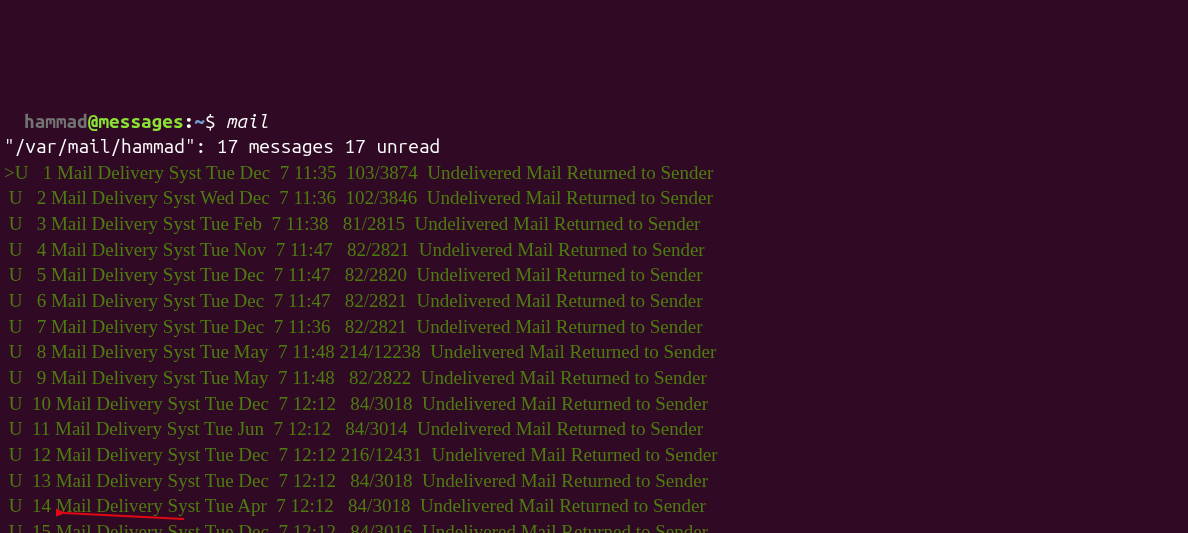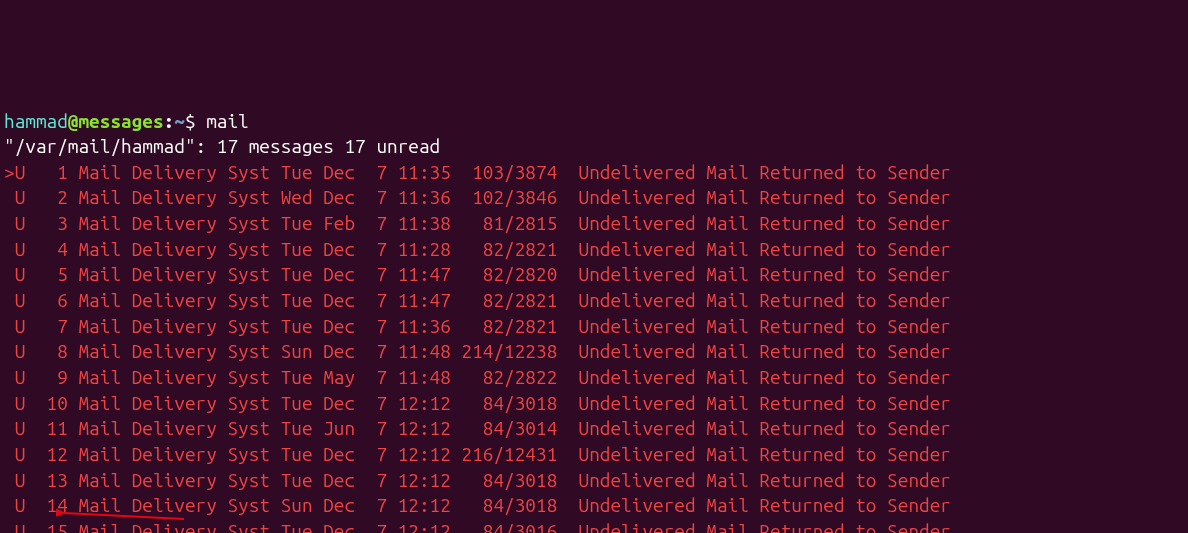"hammad" .prompt-user { color: #5eead4 -> #737373; font-weight: normal -> bold; margin-left: none -> 20px }
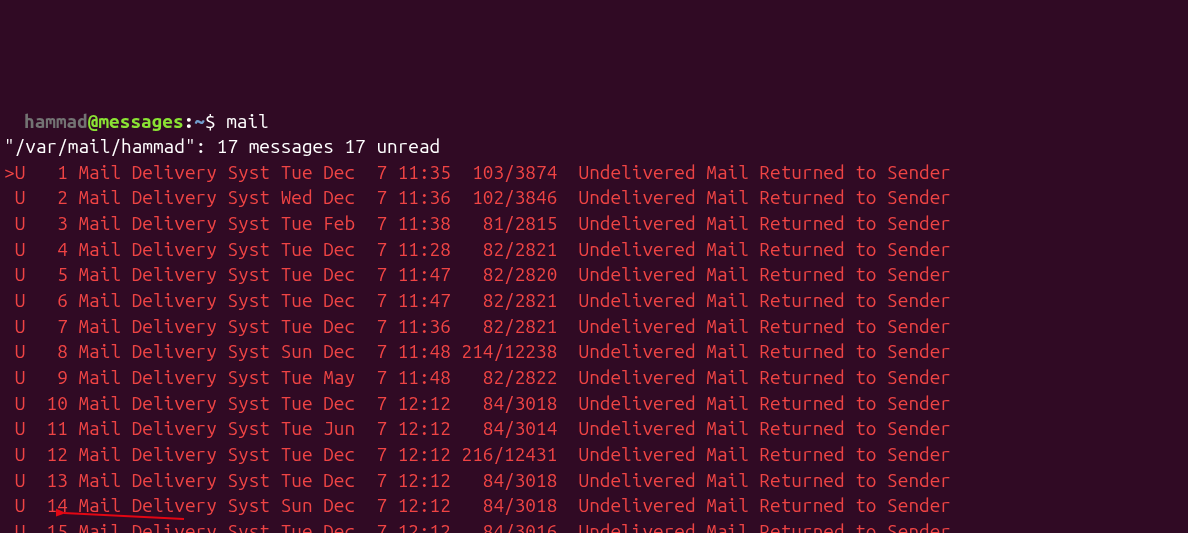"mail" .cmd { font-style: none -> italic }
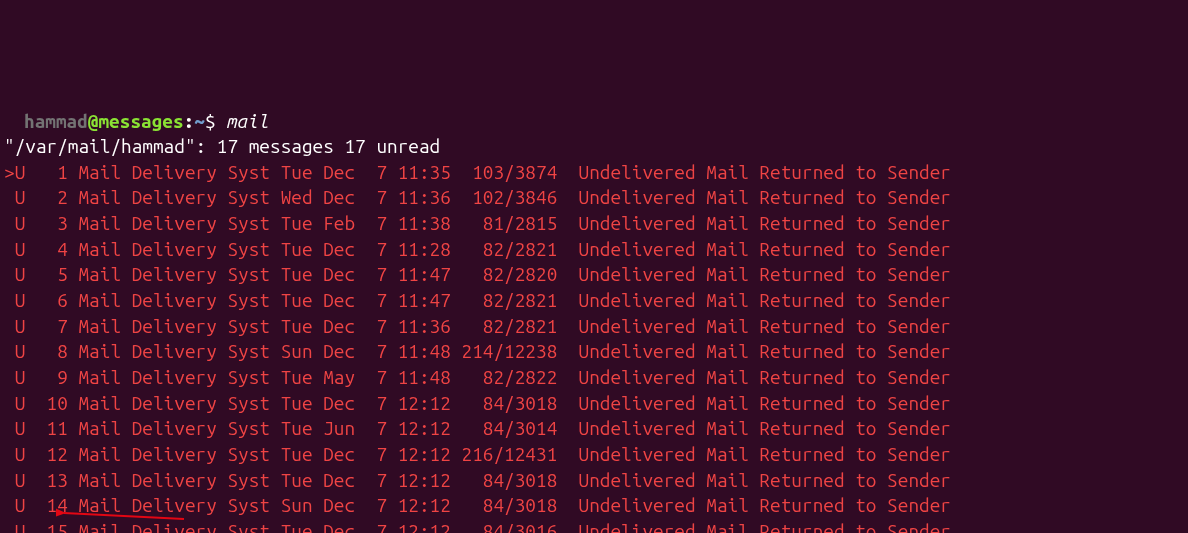">U 1 Mail Delivery Syst" .row { color: #ef4444 -> #4d7c0f; font-family: none -> Liberation Serif, serif }
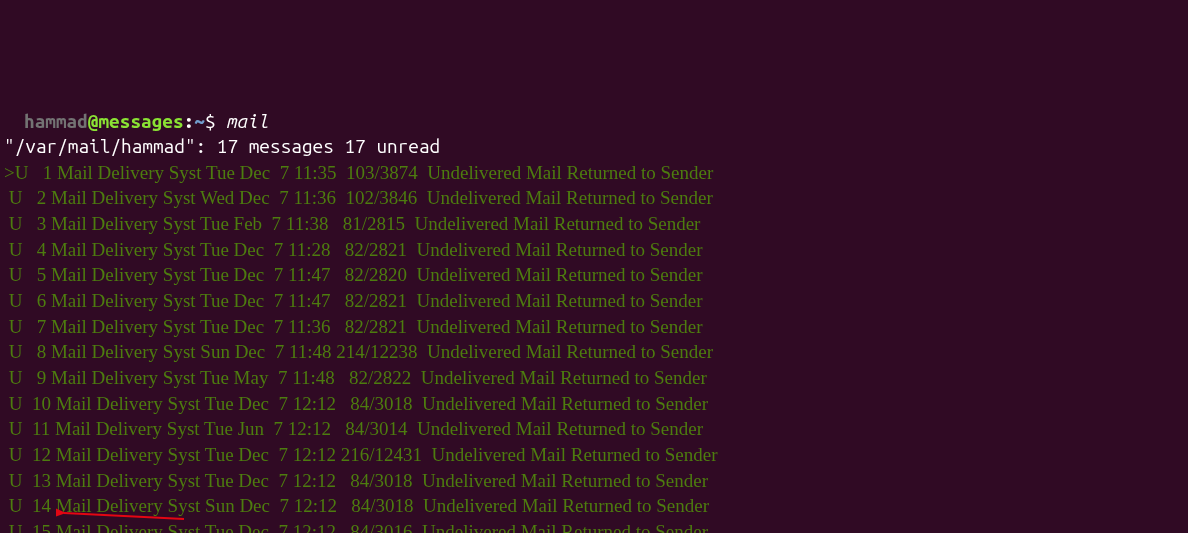"U 4 Mail Delivery Syst" span.row { text: Dec  7 11:28 -> Nov  7 11:47 }
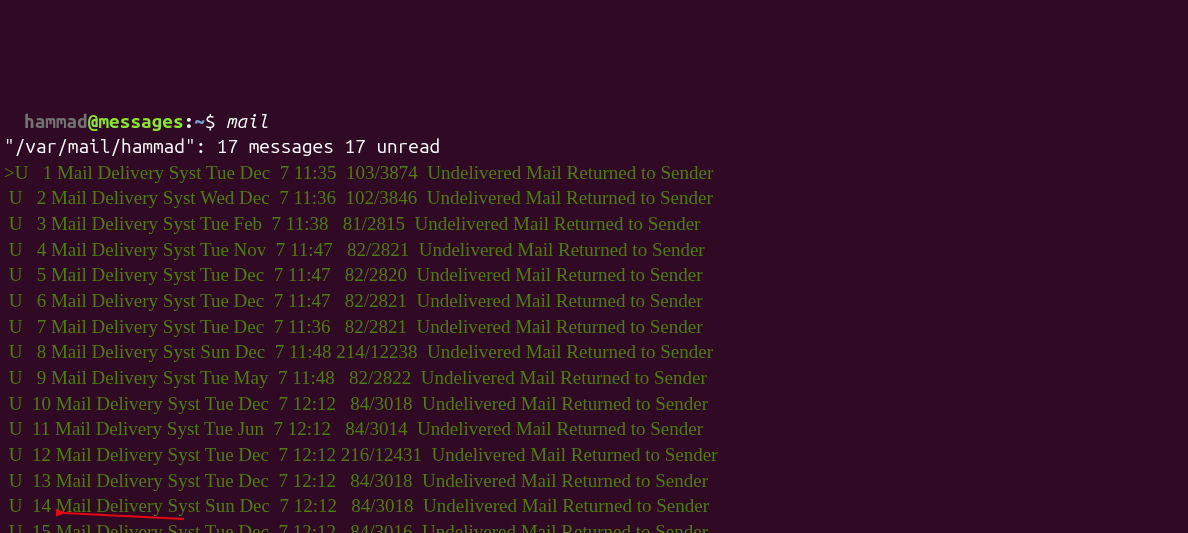"U 8 Mail Delivery Syst" span.row { text: Sun Dec -> Tue May }
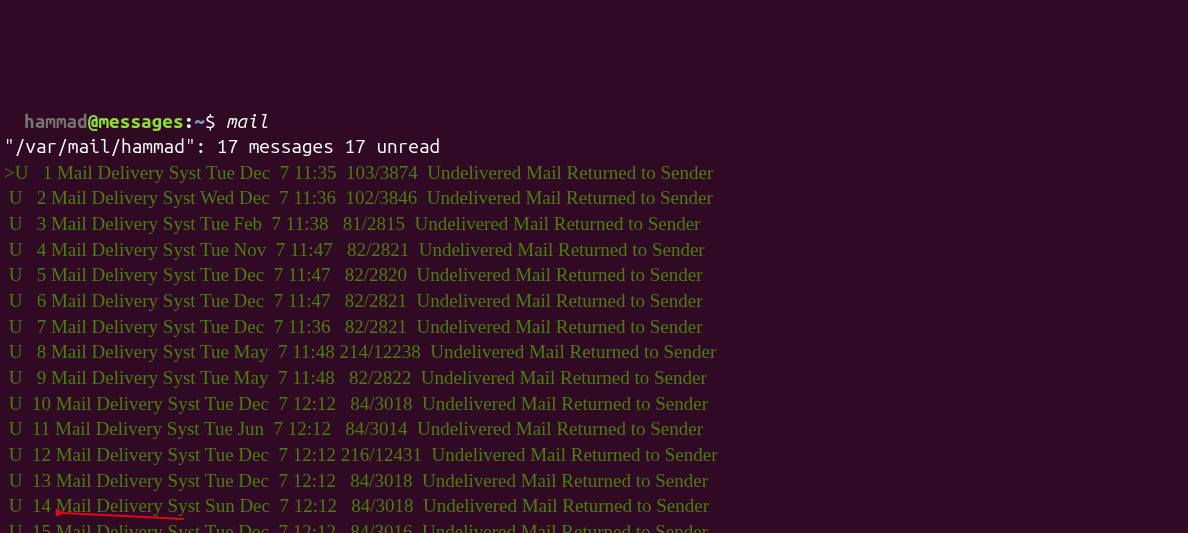"U 14 Mail Delivery Syst" span.row { text: Sun Dec -> Tue Apr }
